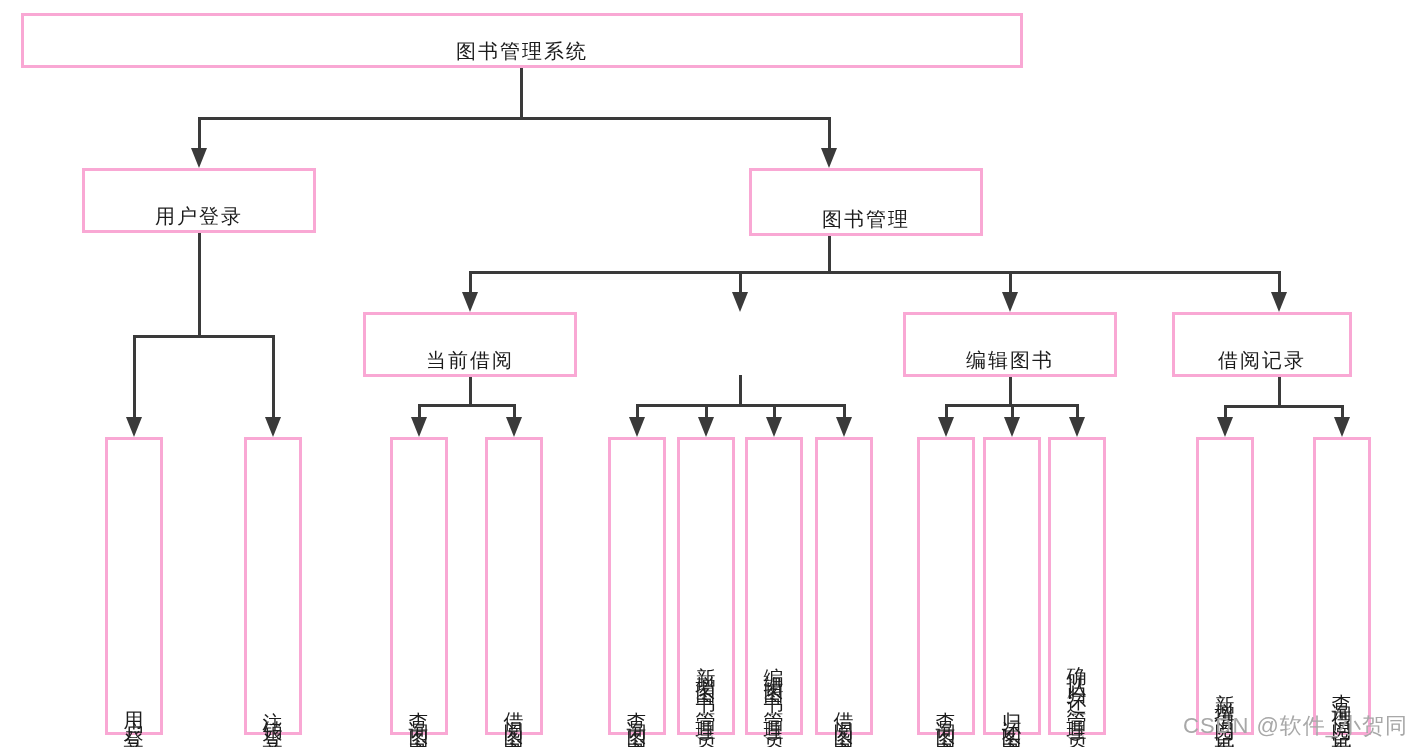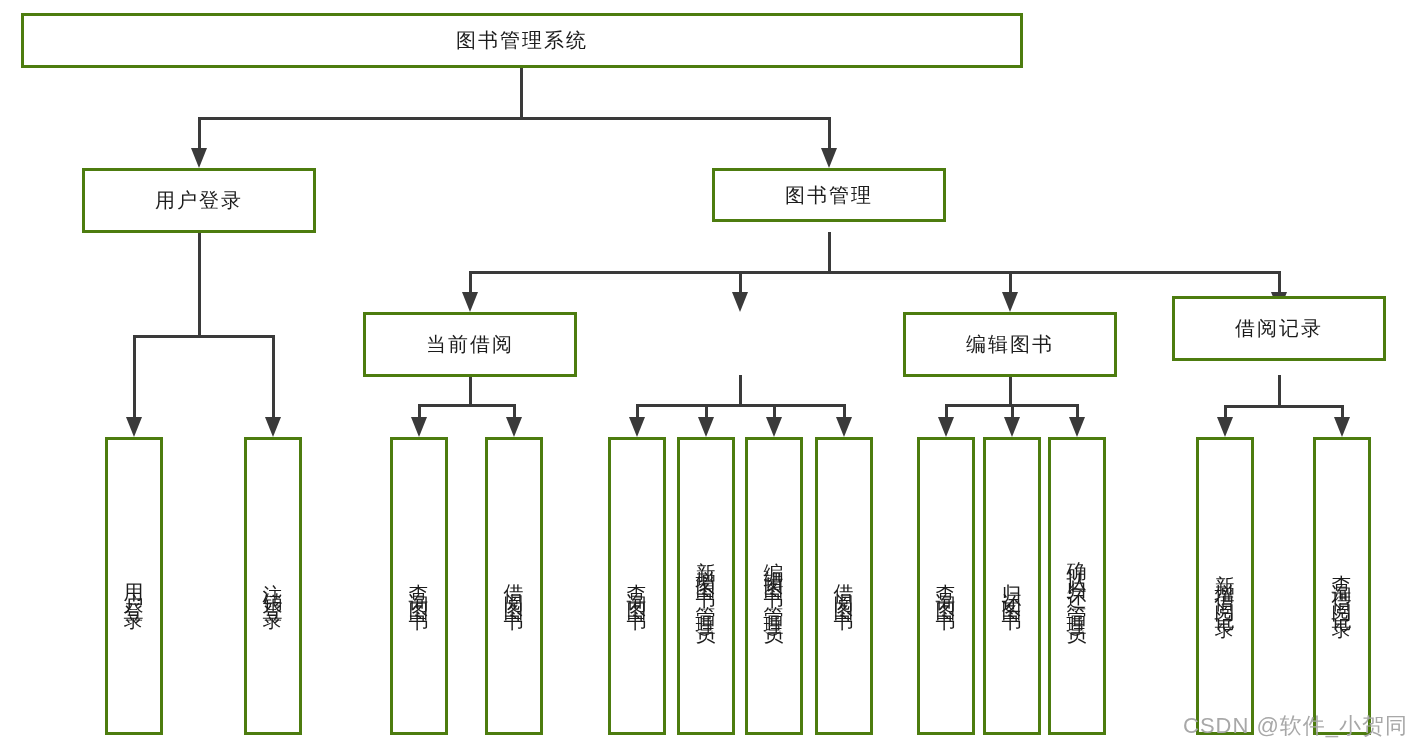"图书管理系统" .box { align-items: center -> flex-end; border: 3px solid #4d7c0f -> 3px solid #f9a8d4 }
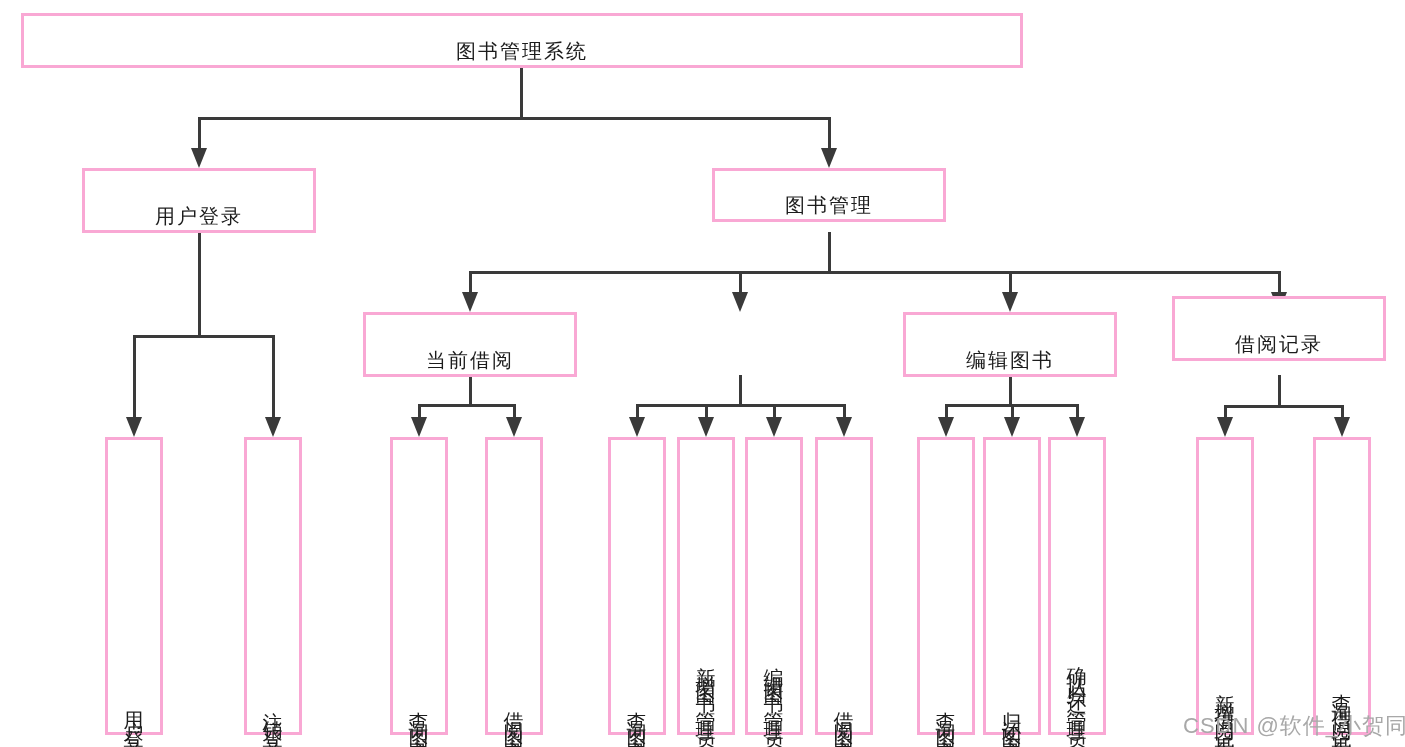"图书管理" div.box { height: 54px -> 68px; left: 712px -> 749px }
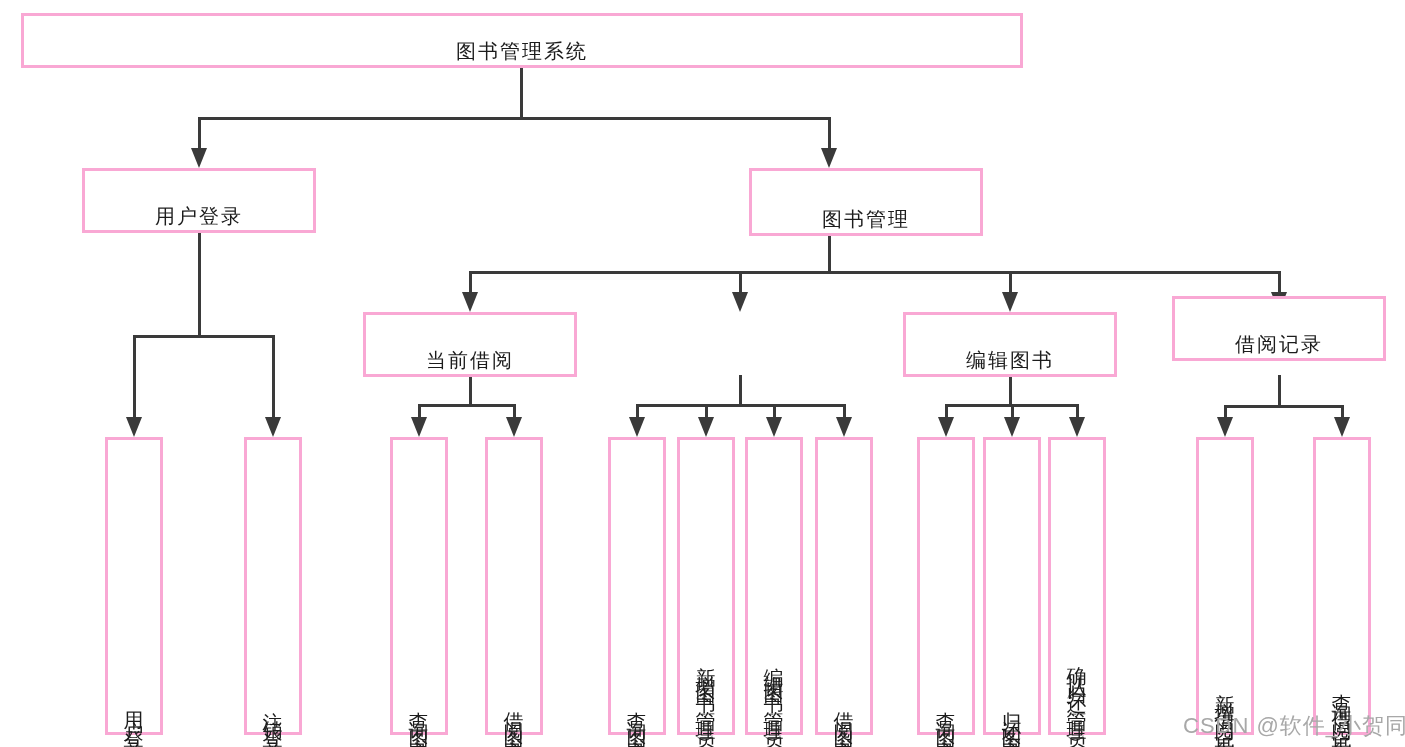"借阅记录" div.box { top: 296px -> 312px; width: 214px -> 180px }
